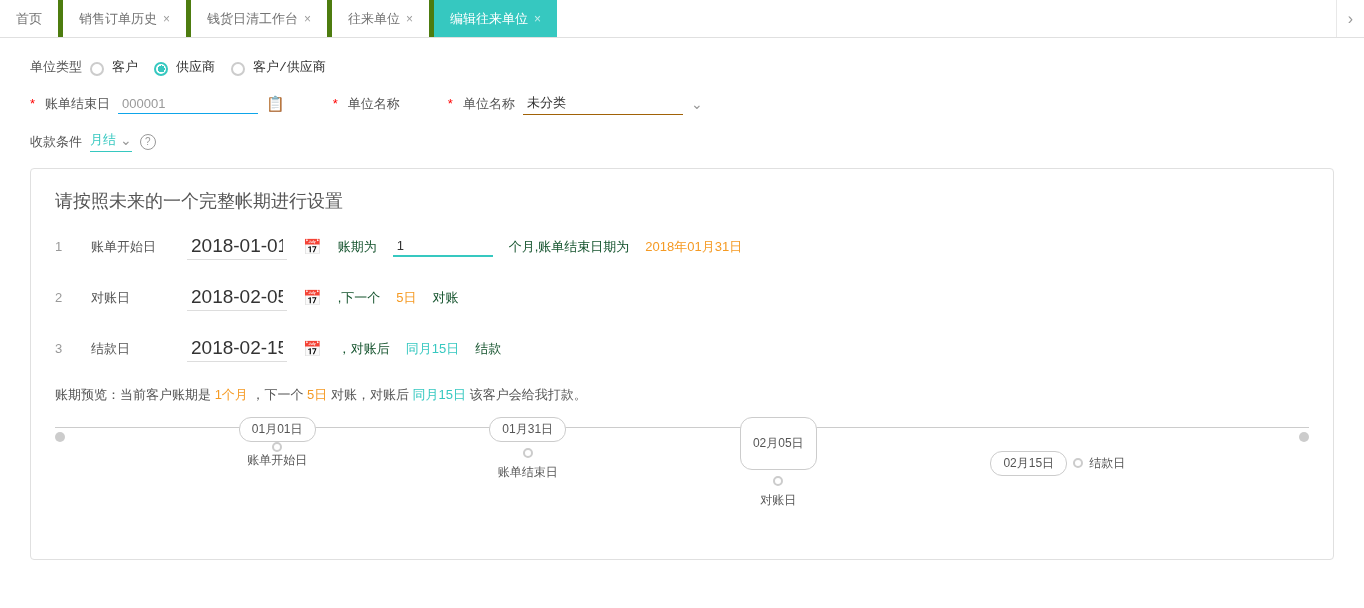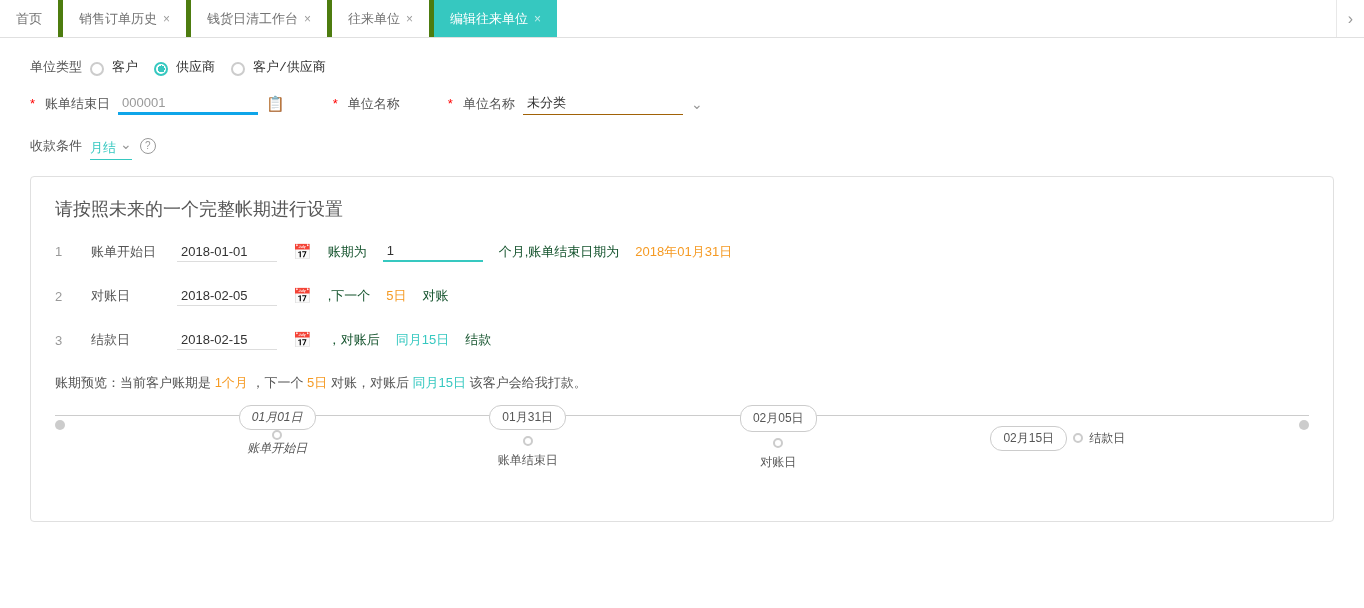"000001" .form-input { border-bottom: 3px solid #0ea5e9 -> 1px solid #0ea5e9 }
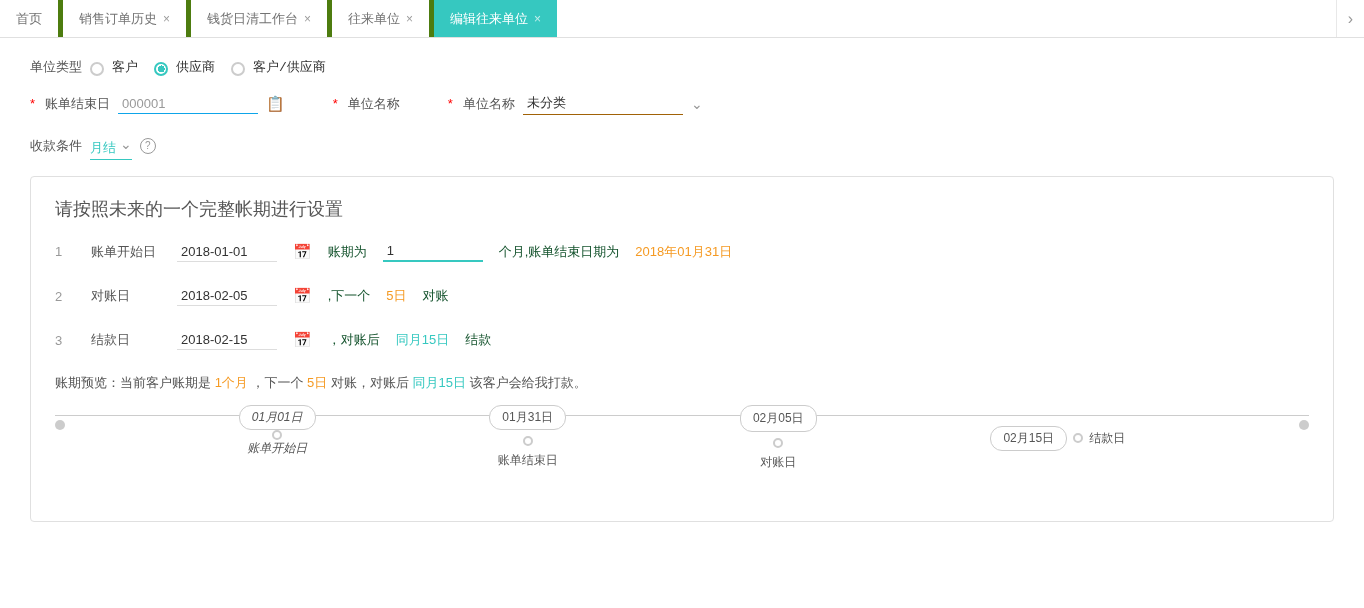"月结" .payment-value { margin-top: 8px -> none }
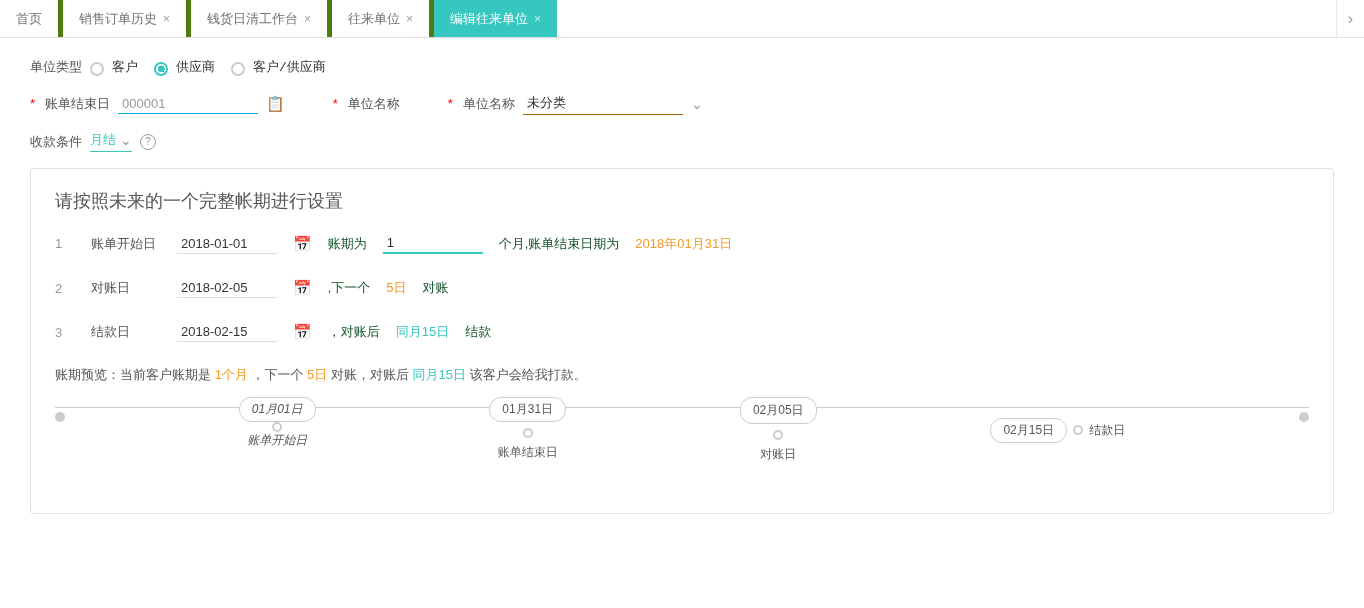"2018-01-01" .date-input { font-size: 13px -> 19px; margin-left: none -> 10px }
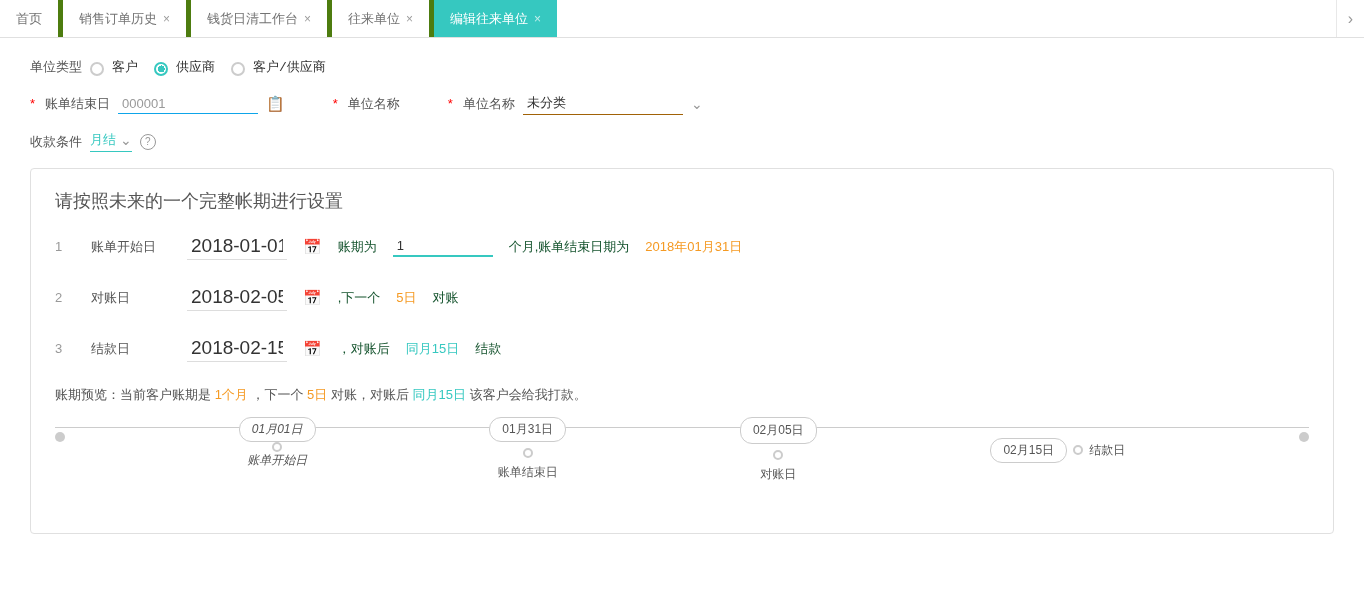"01月01日" div { font-style: italic -> none }
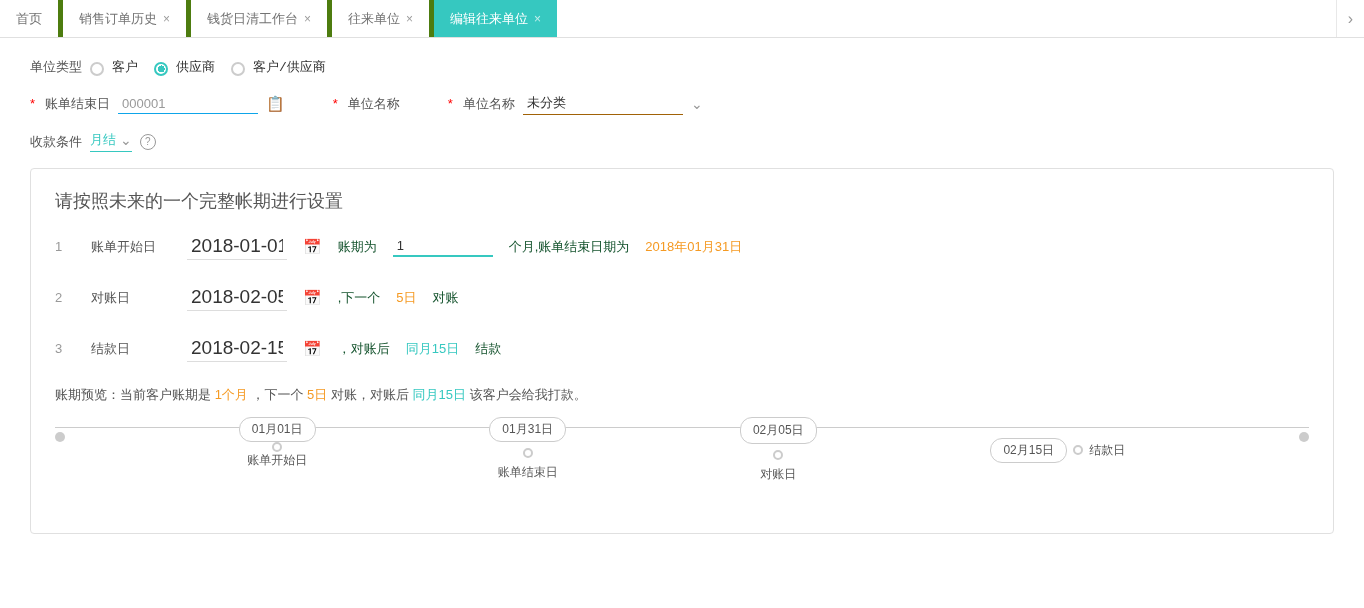"02月05日" div { padding: 4px 12px -> 17px 12px }
